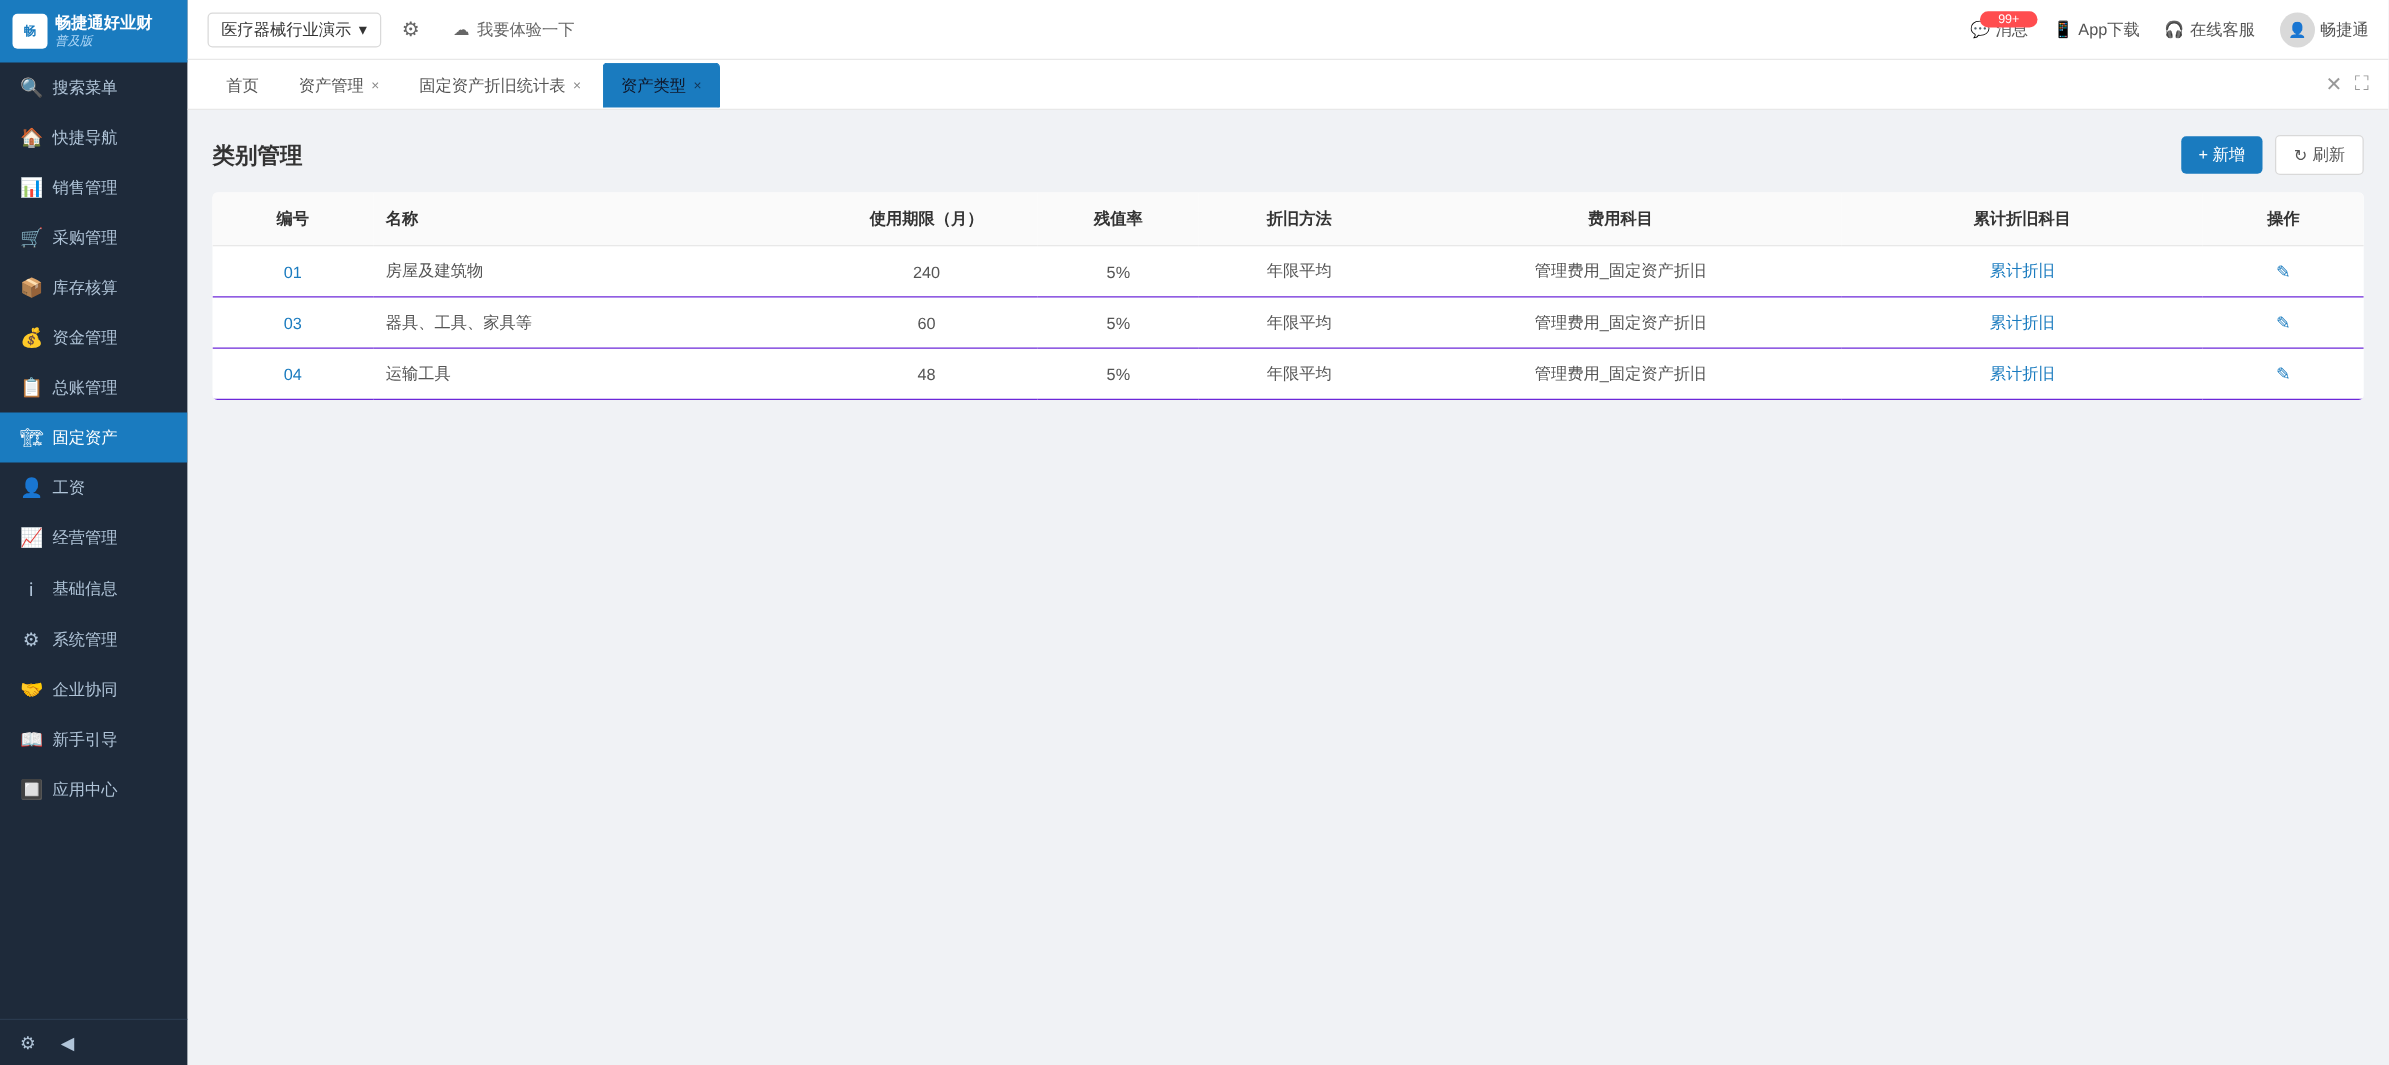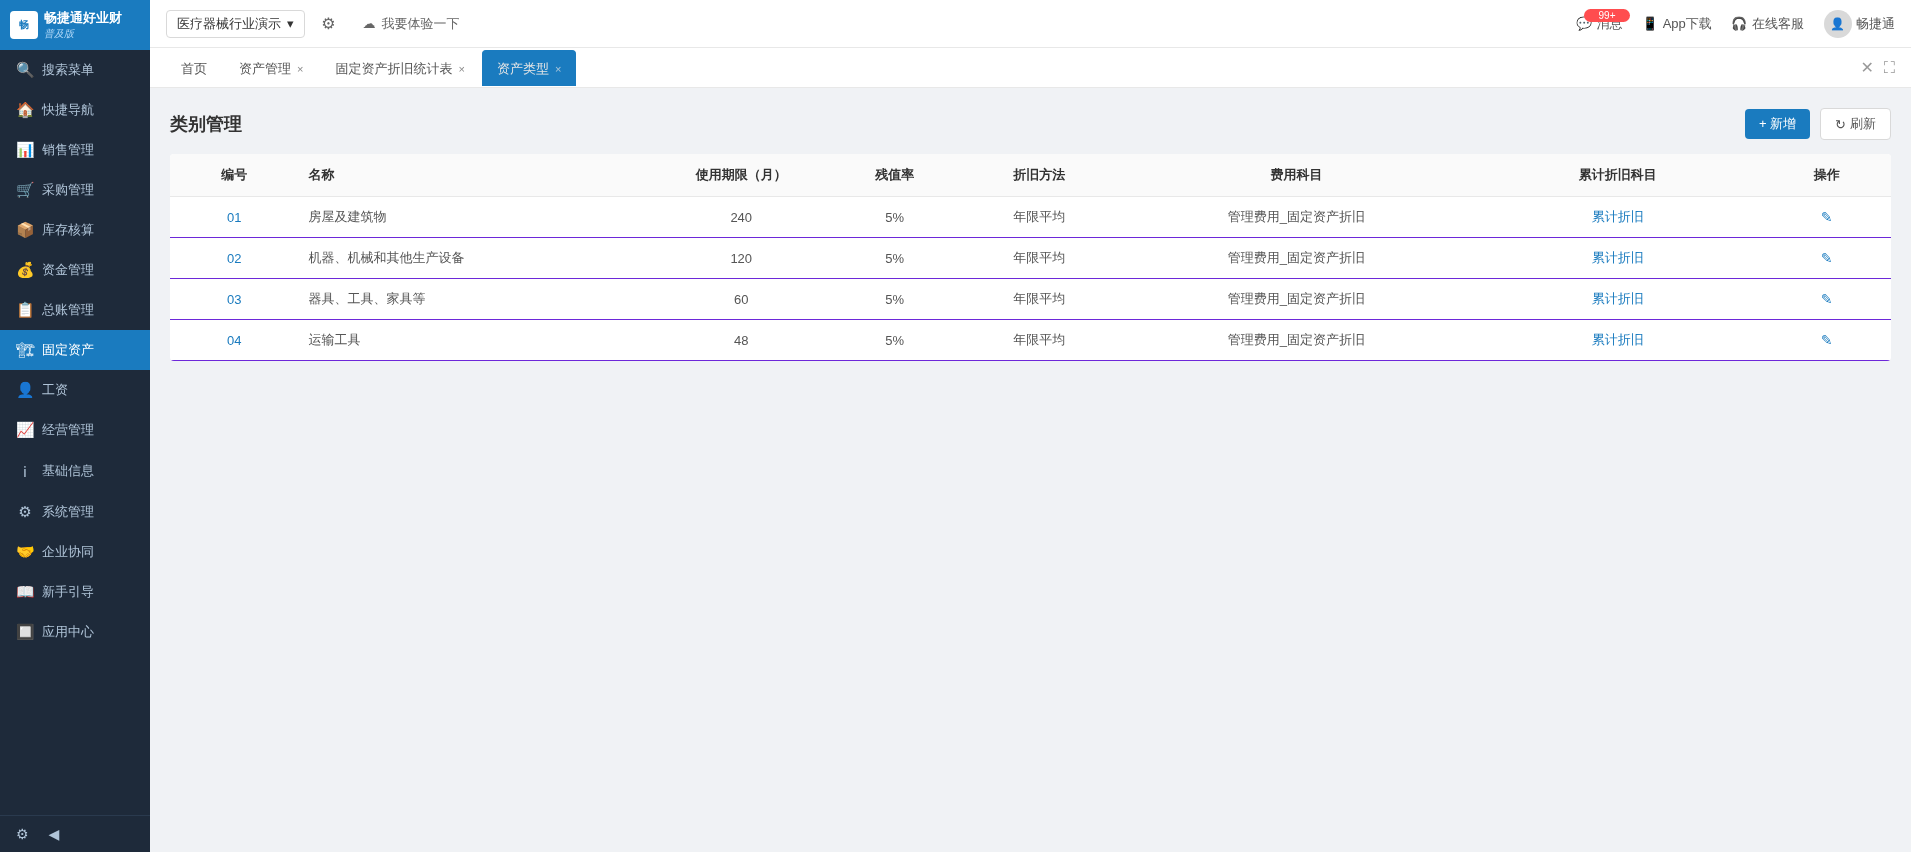"资产类型" .tab-item.active { color: #e5e5e5 -> #0f172a }
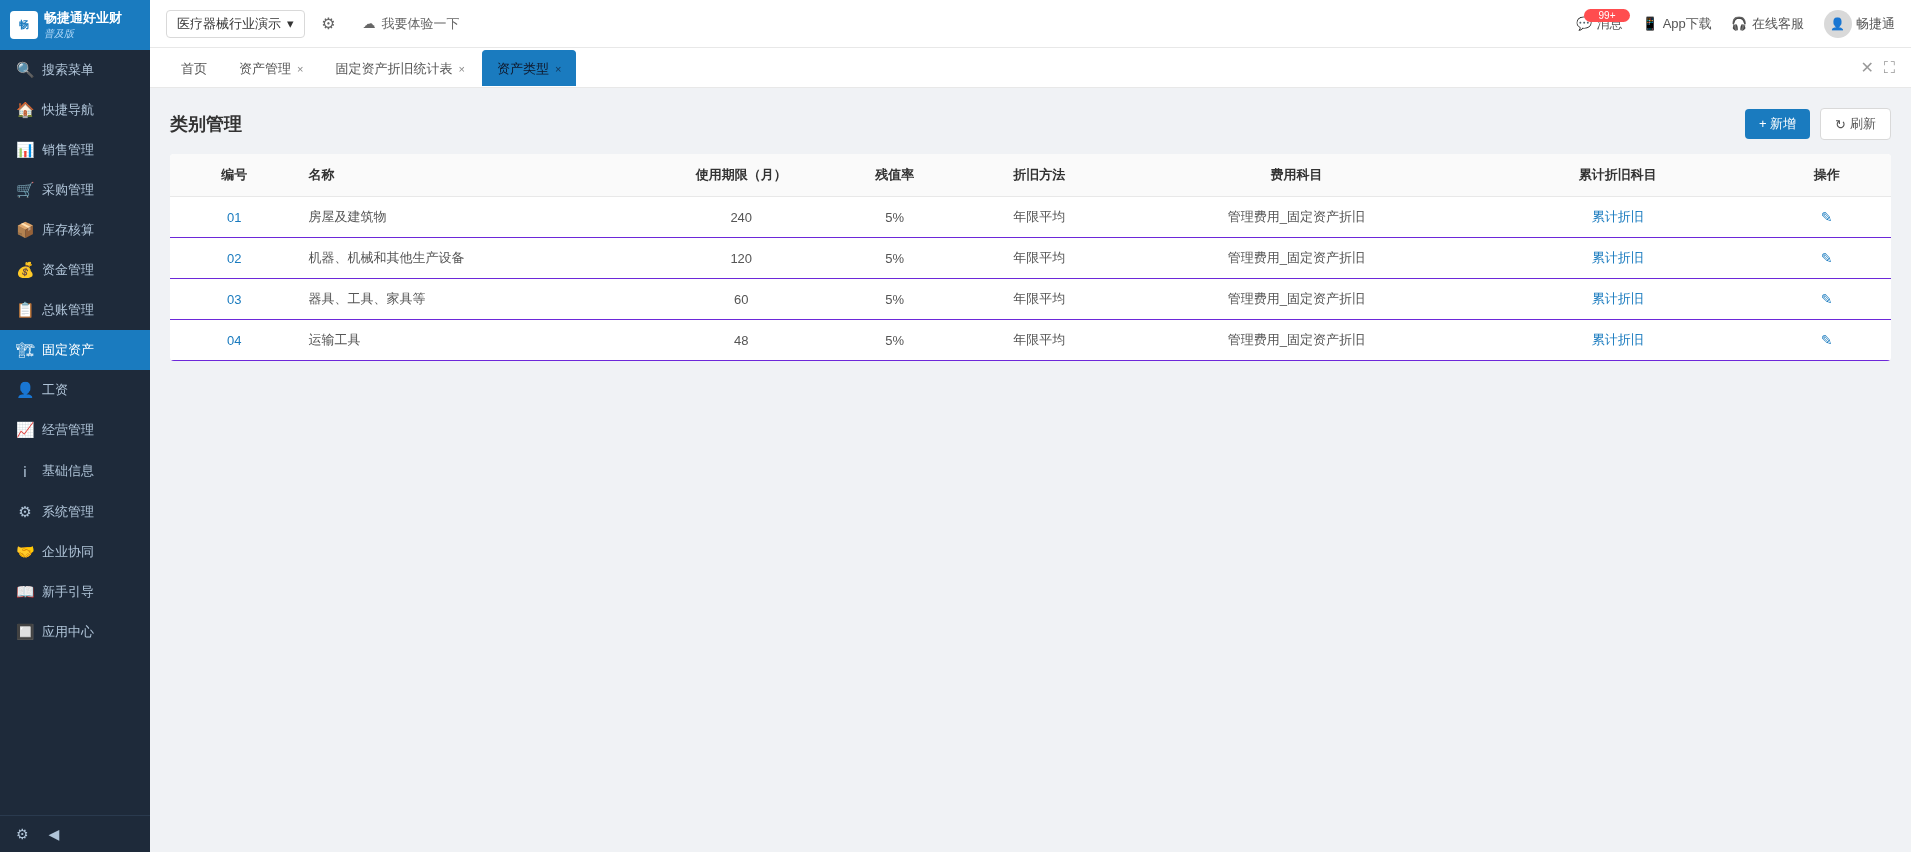"02" tr { html: <tr> <td>02</td> <td>机器、机械和其他生产设备</td> <td>120</td> <td>5%</td> <td>年限平均</td> <td>管理费用_固定资产折旧</td> <td>累计折旧</td> <td><span>✎</span></td> </tr> -> none }
